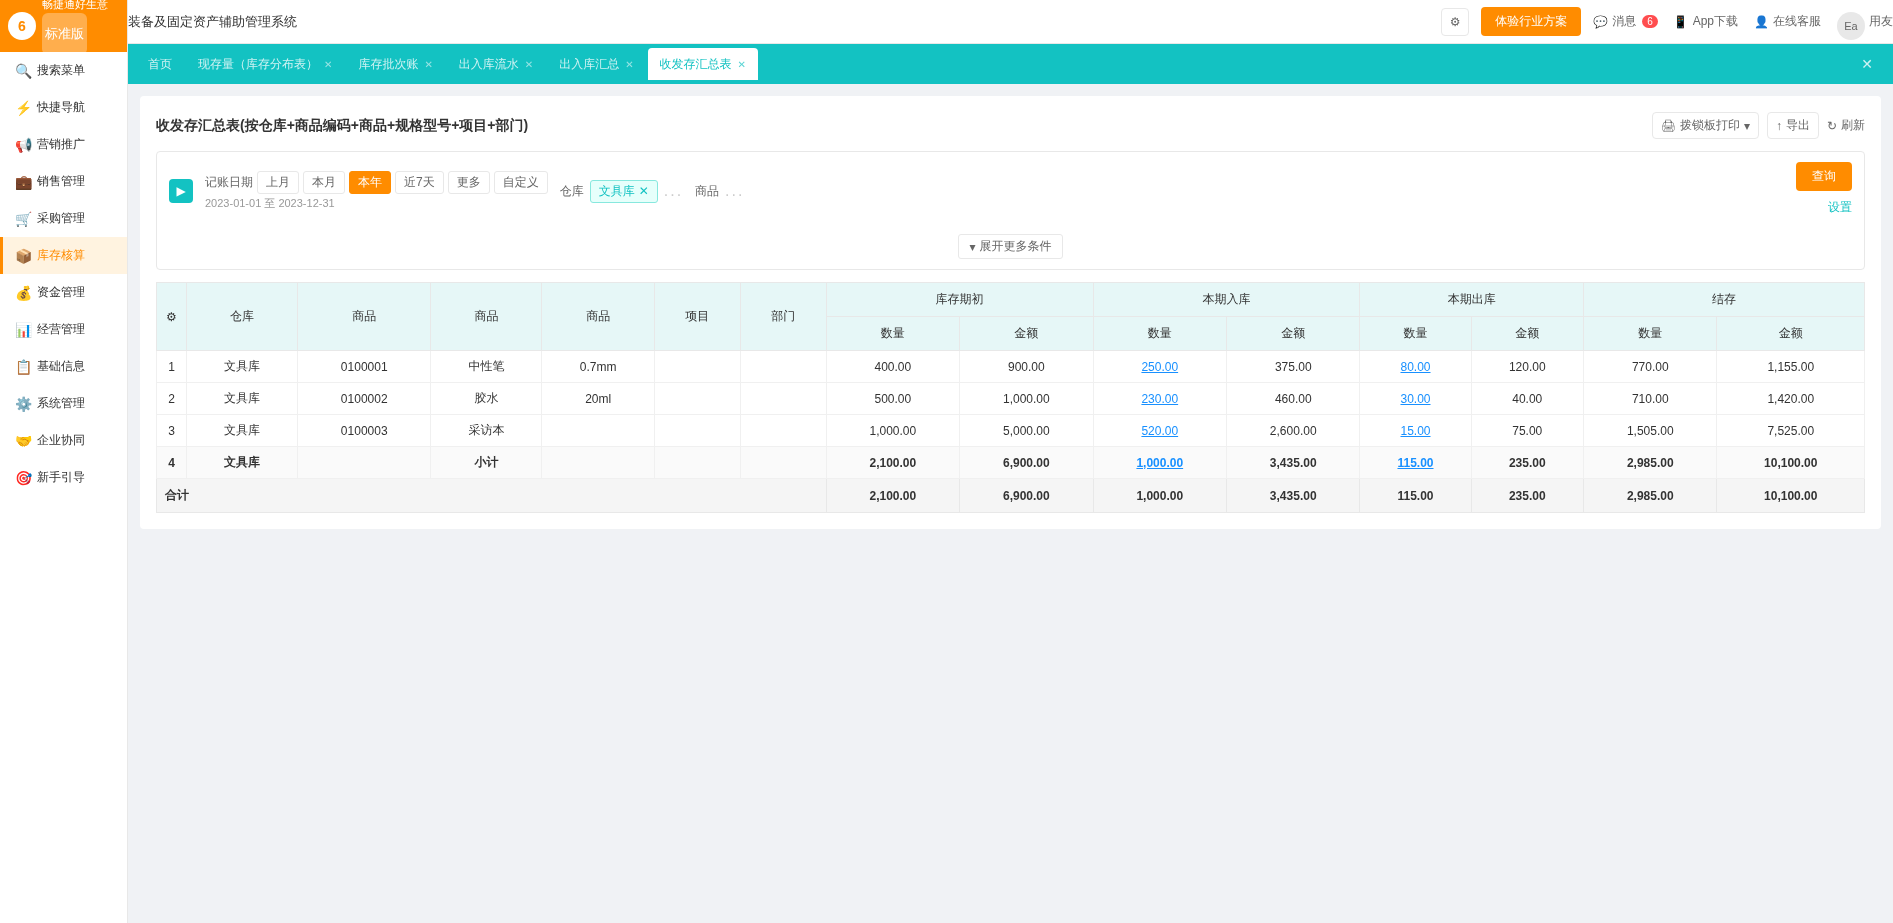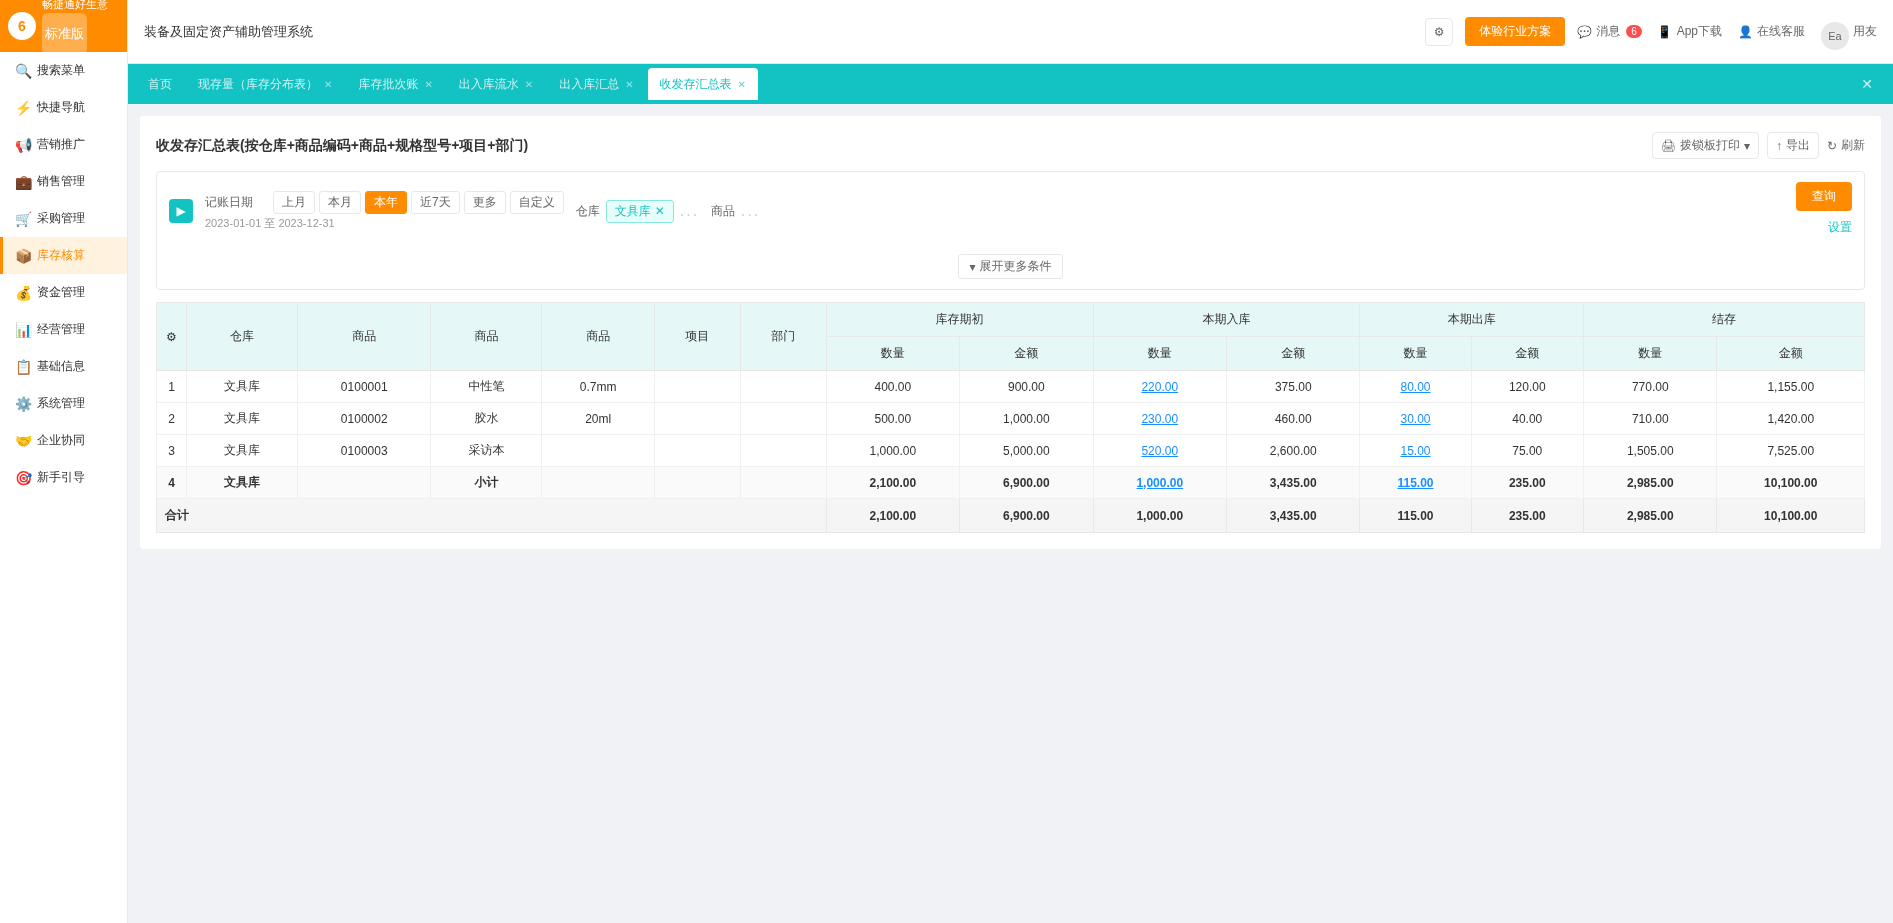"装备及固定资产辅助管理系统" .top-header { height: 64px -> 44px; padding: 0 16px -> 0 0 }
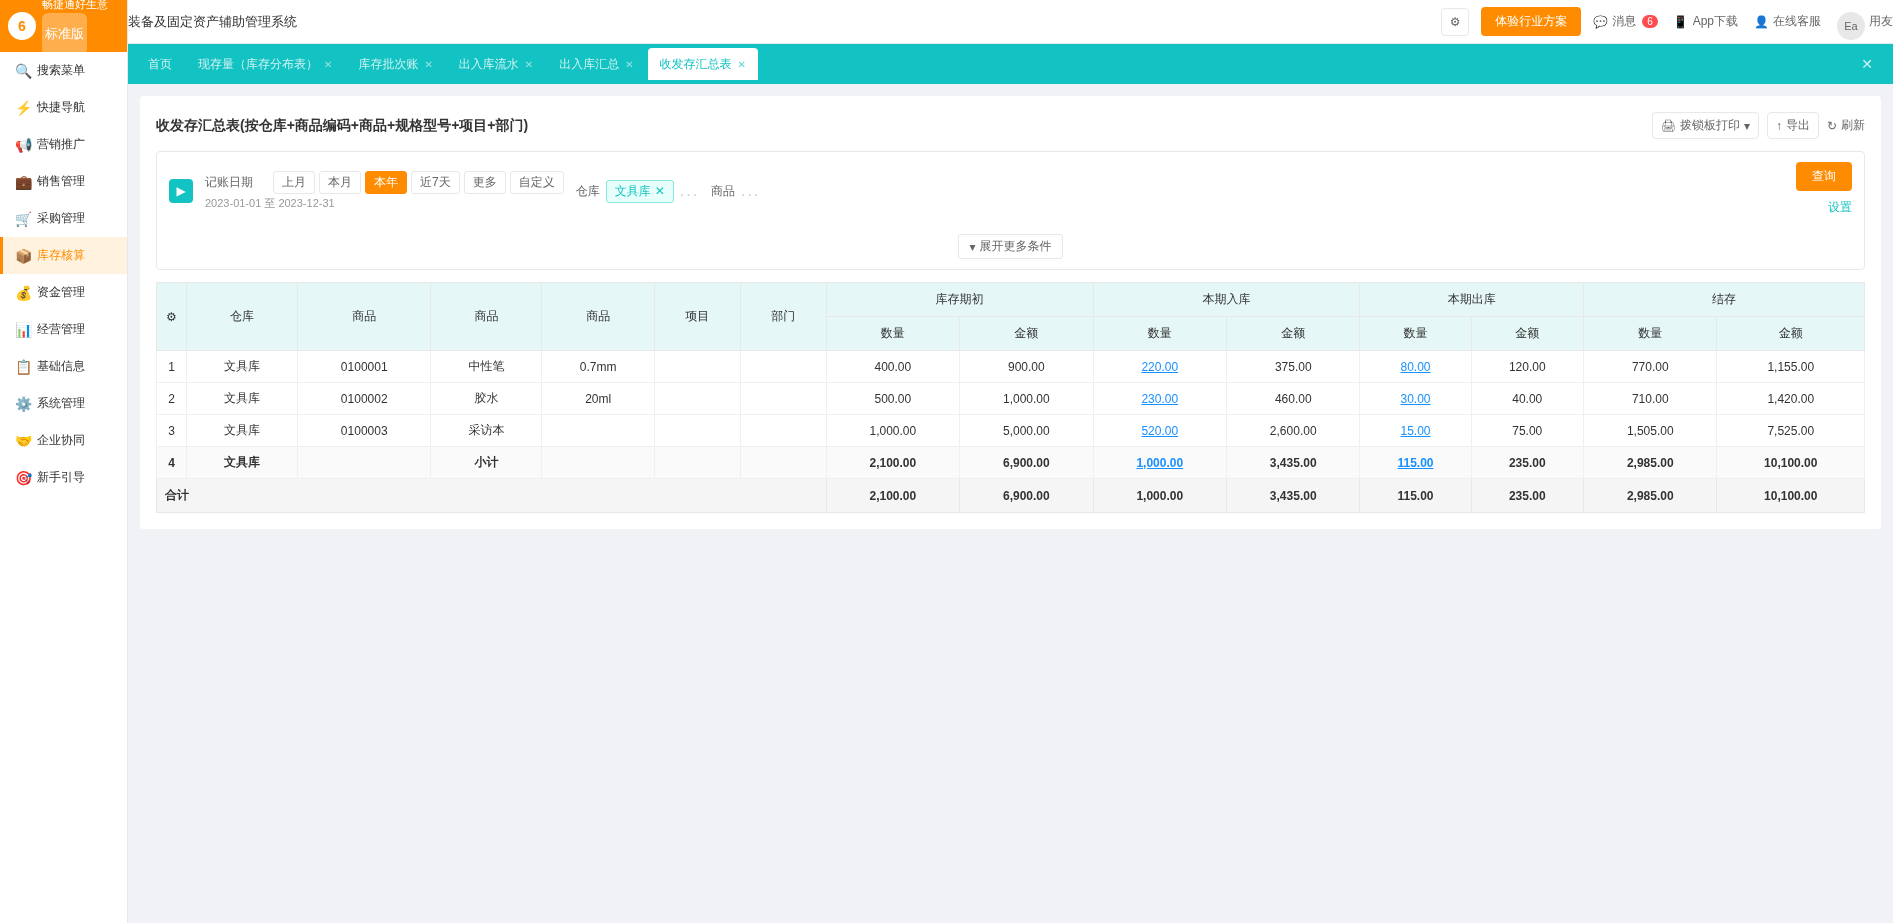"记账日期" div { gap: 20px -> 4px }
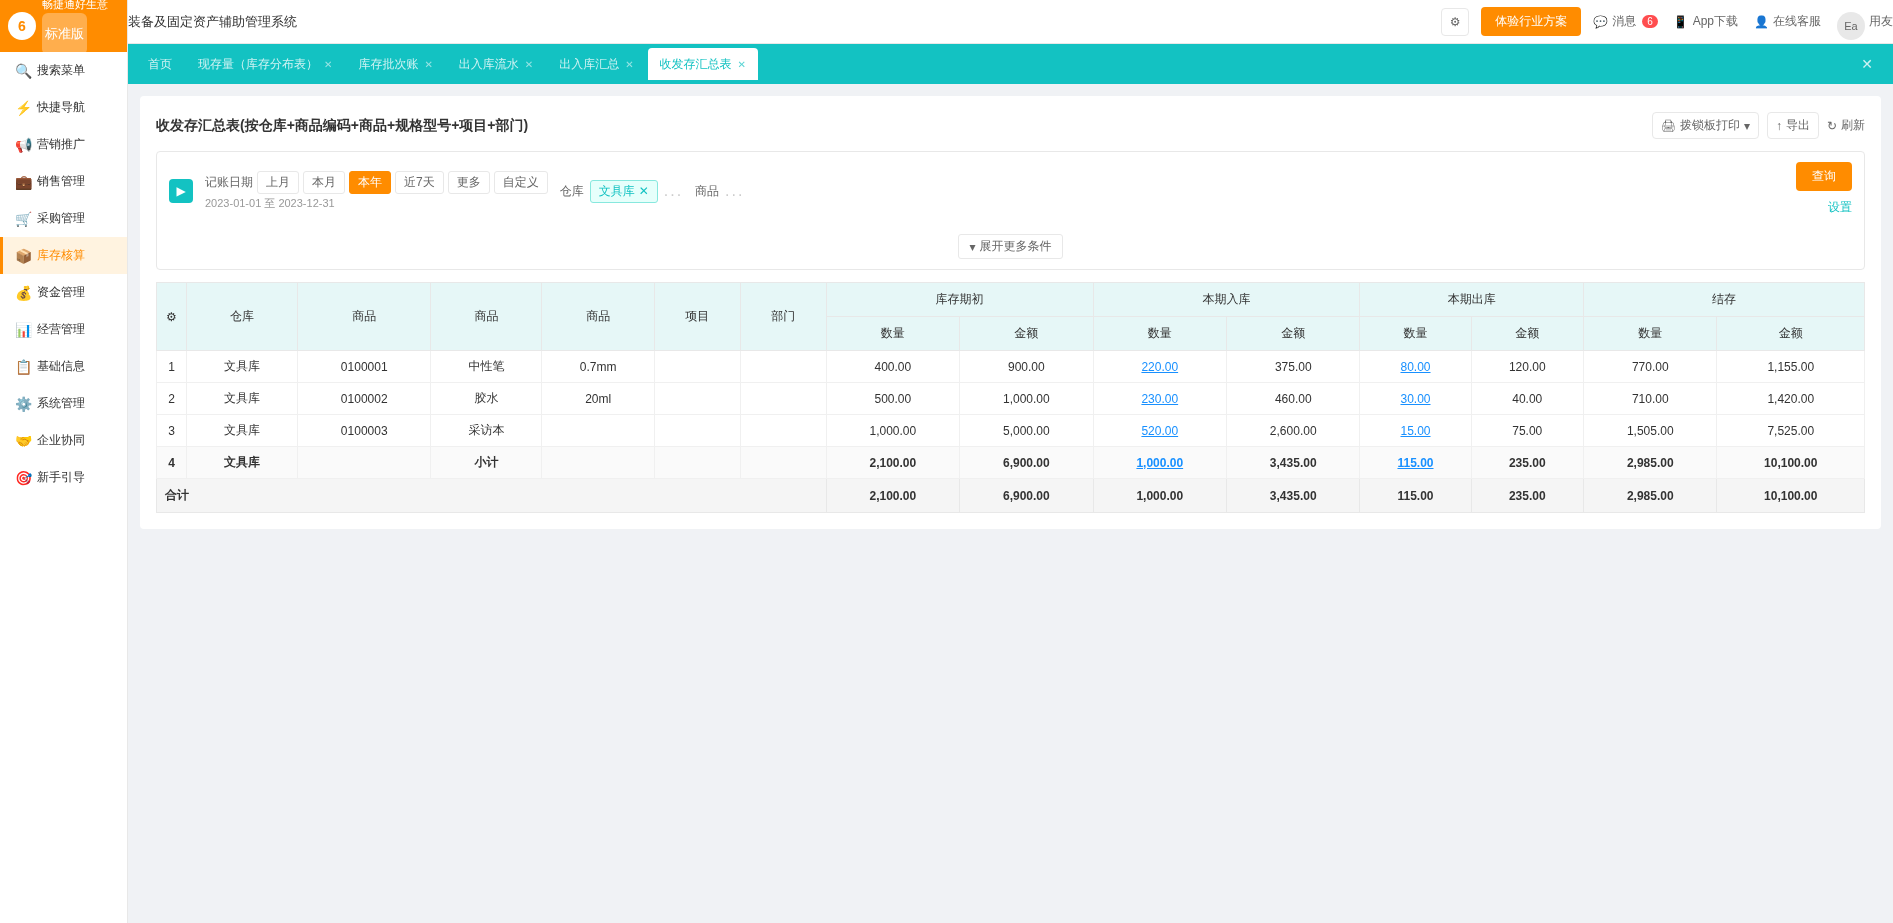"220.00" span.link-text { text: 220.00 -> 250.00 }
